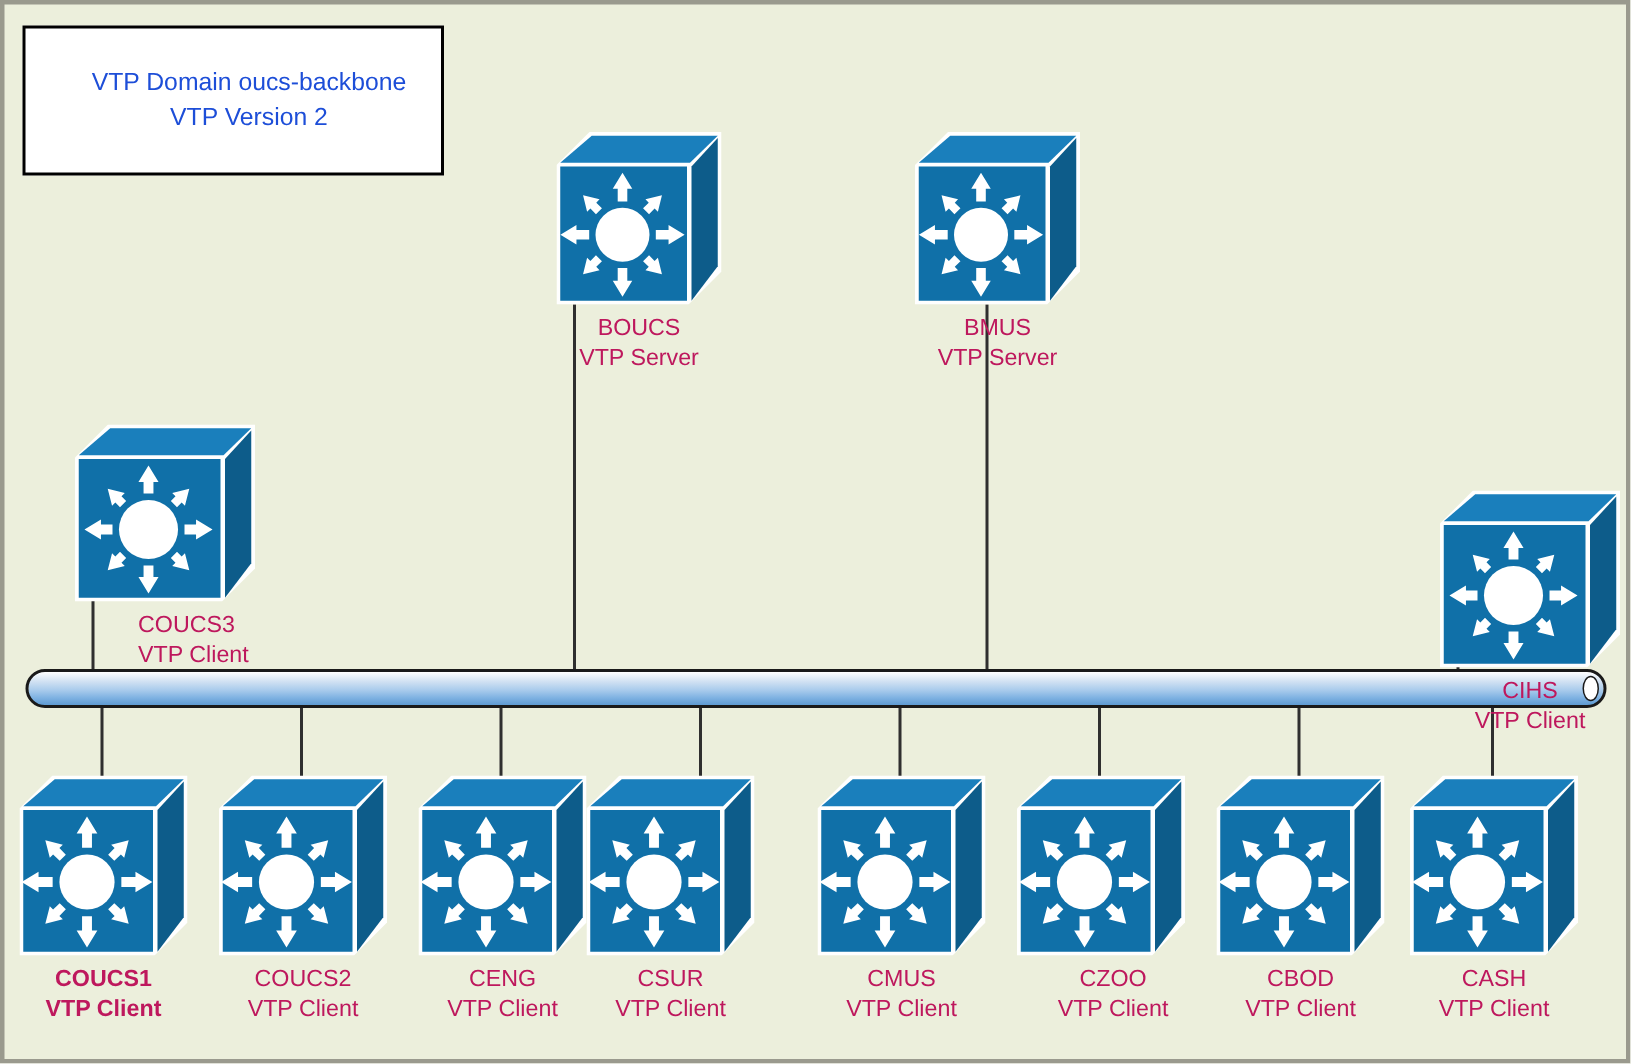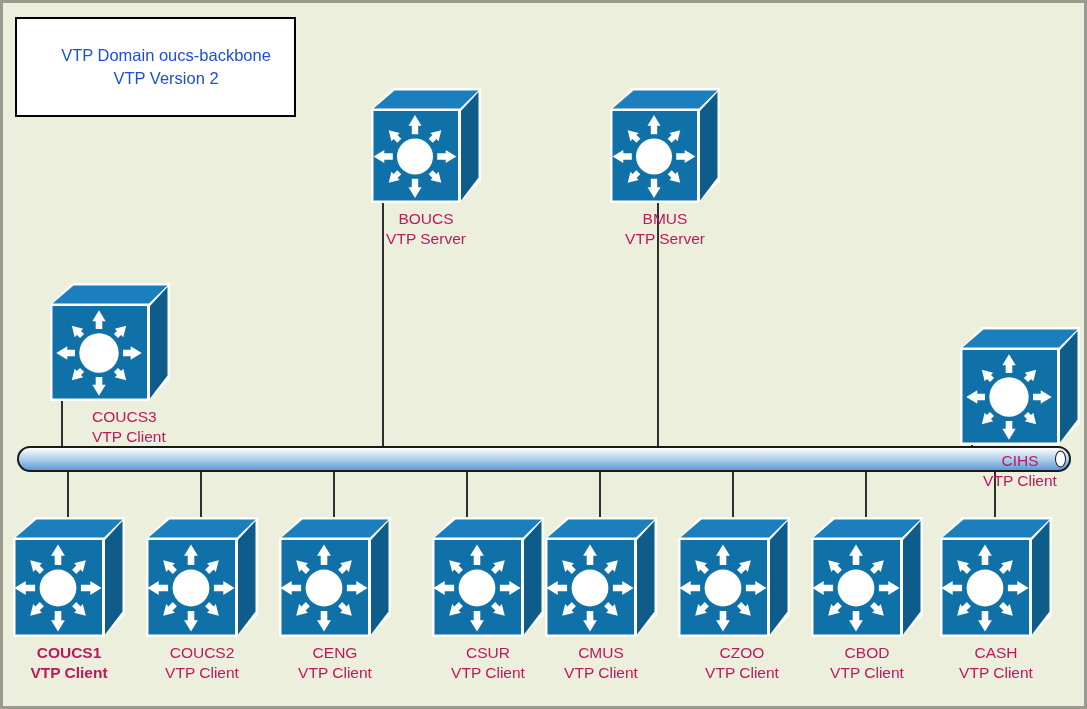"CSUR" div.switch-node { left: 429px -> 388px }
